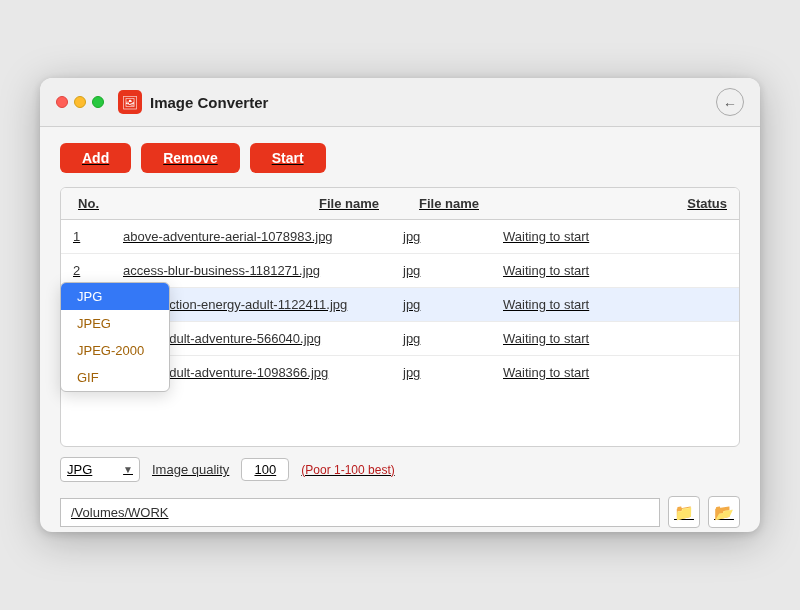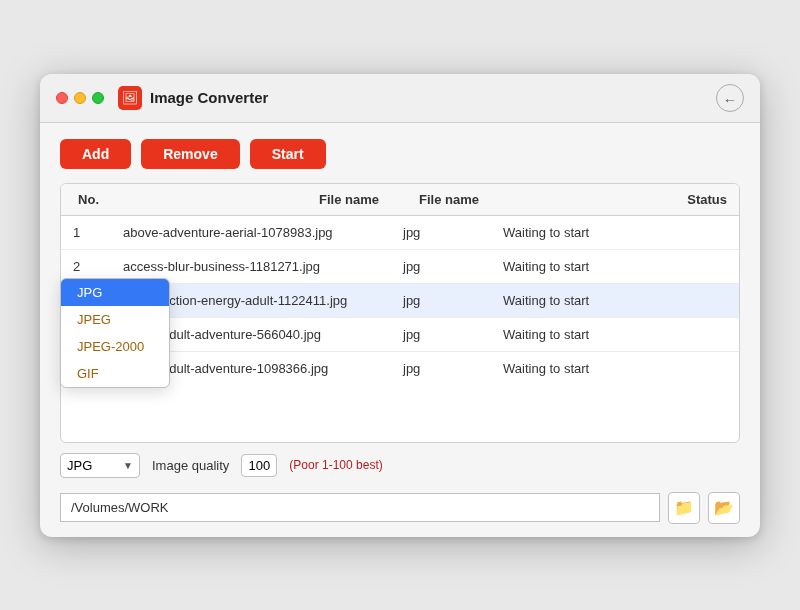"Add" .content { padding: 16px 20px 13px -> 16px 20px 4px; text-decoration: none -> underline }
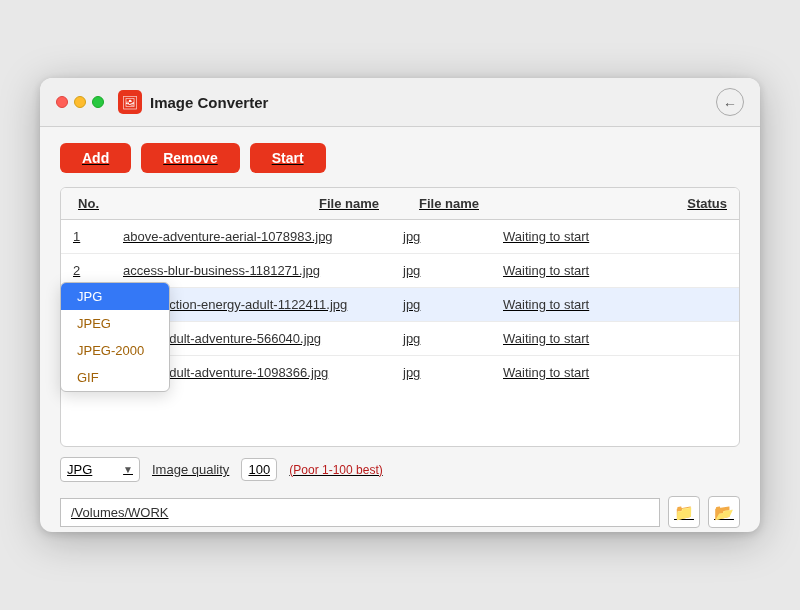"100" .quality-input { width: 36px -> 48px }
